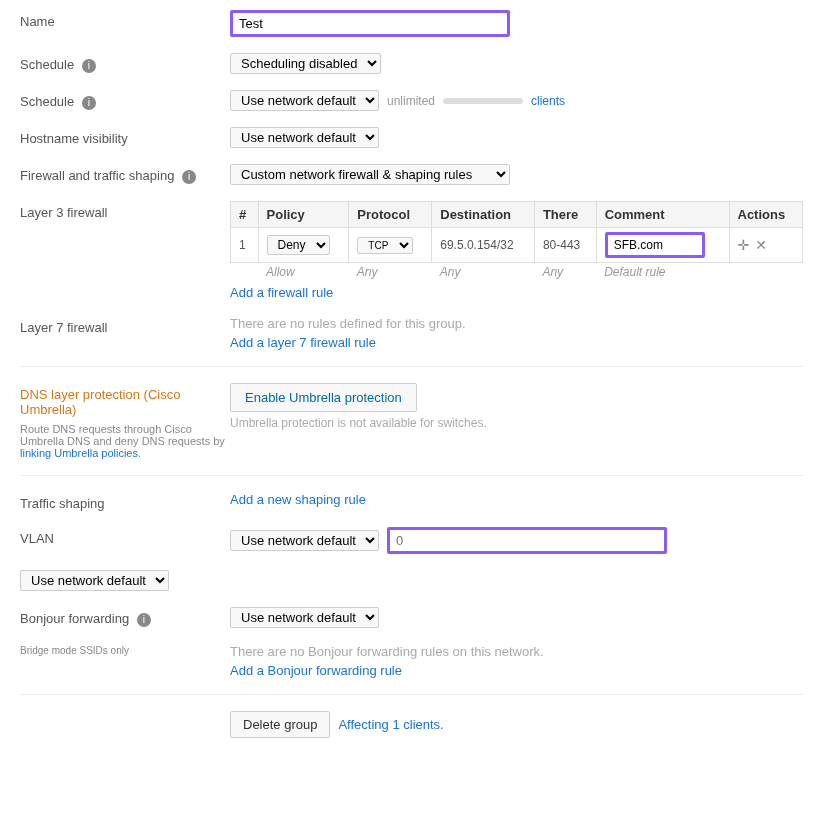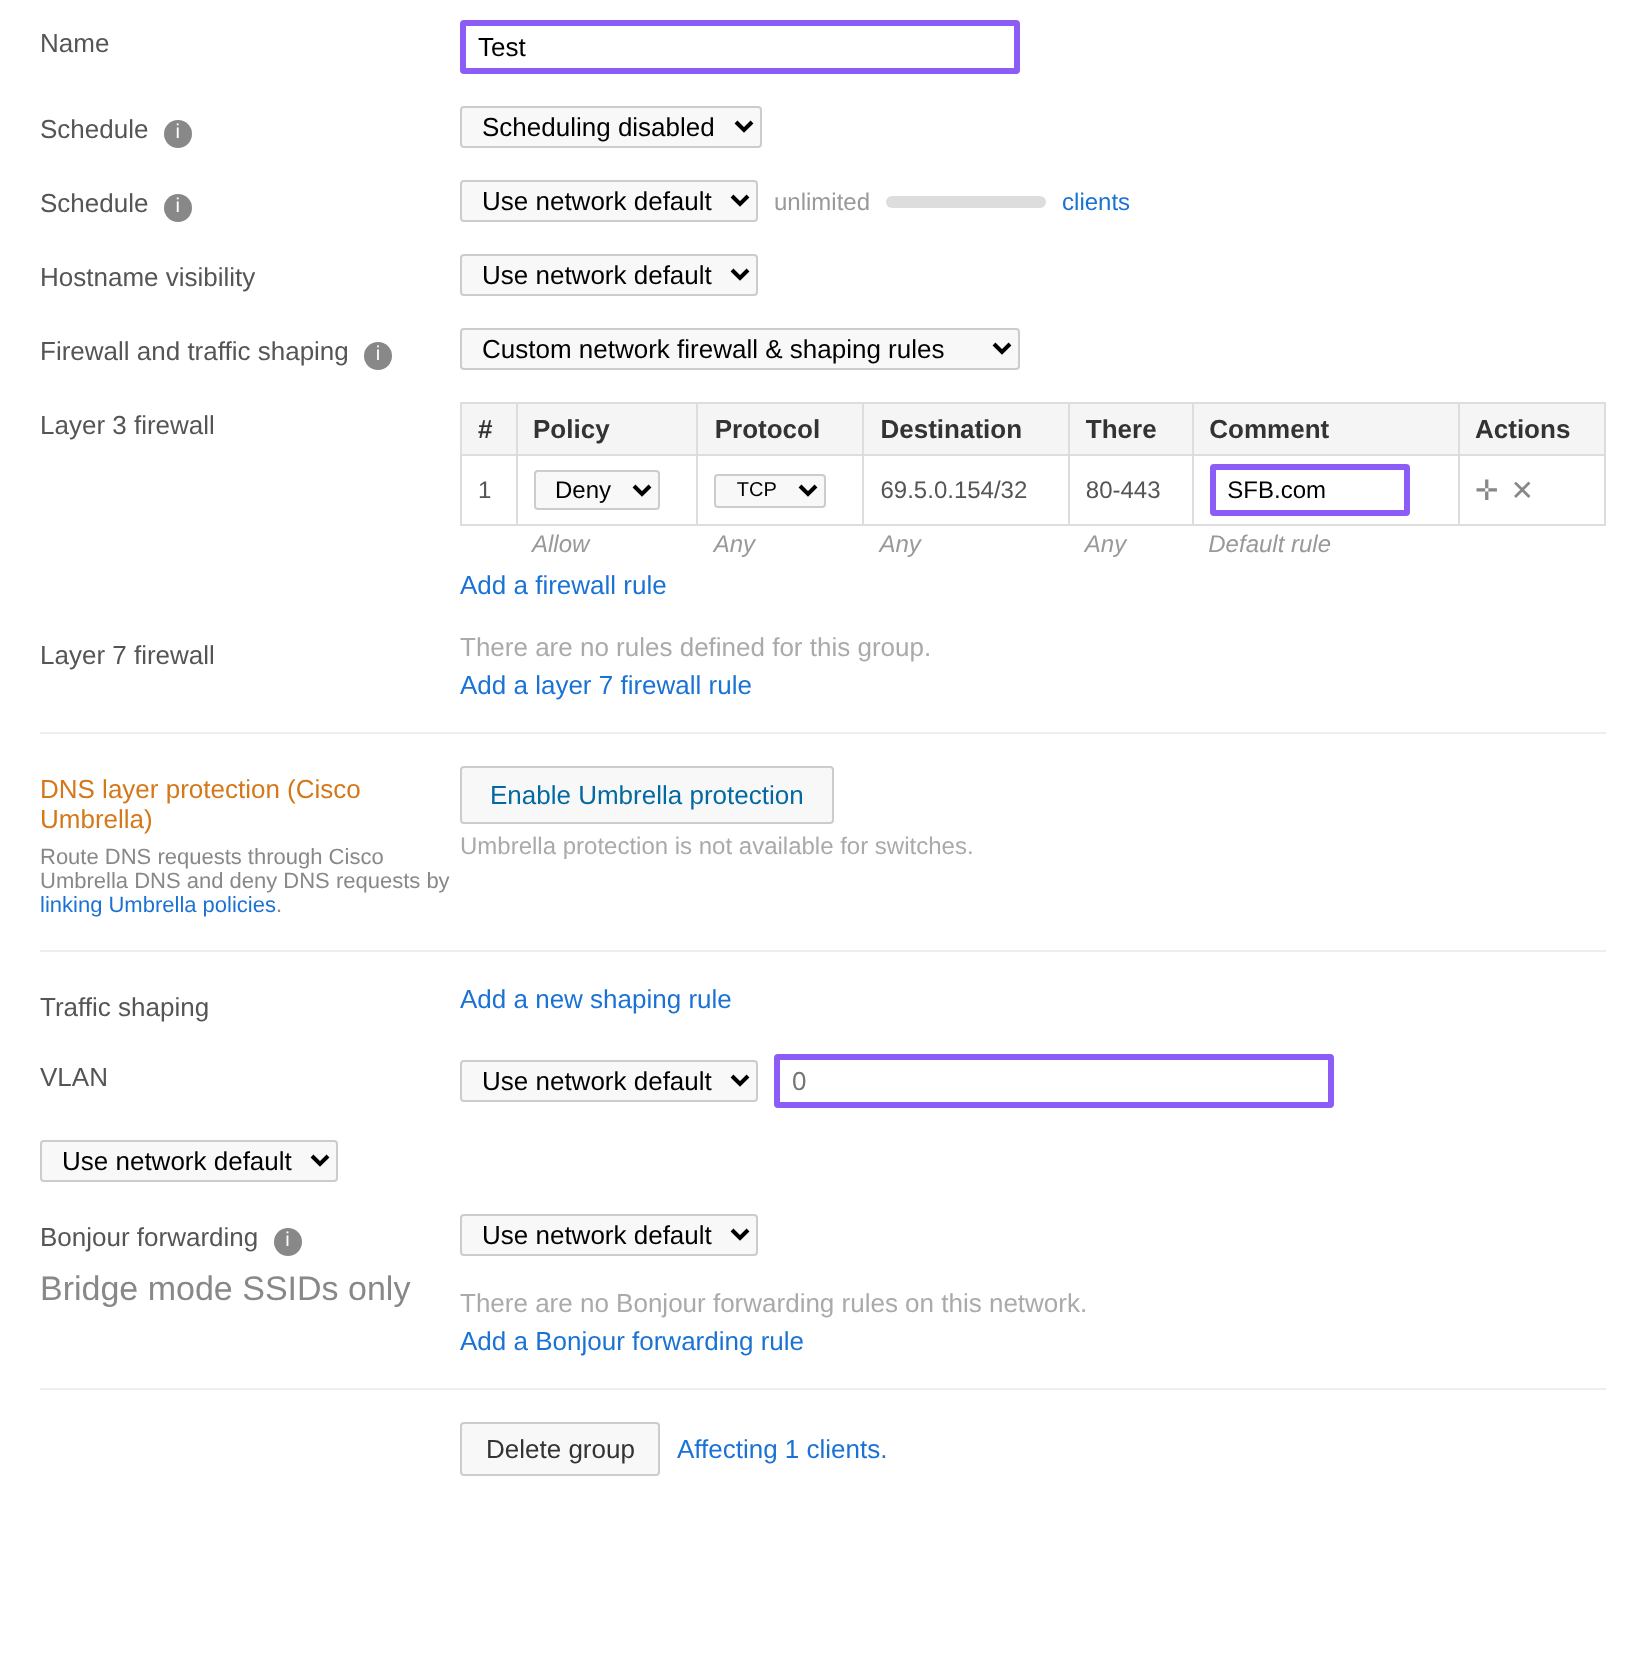"Bridge mode SSIDs only" .label-sub { font-size: 17px -> 10px; margin-top: 7px -> 18px }
